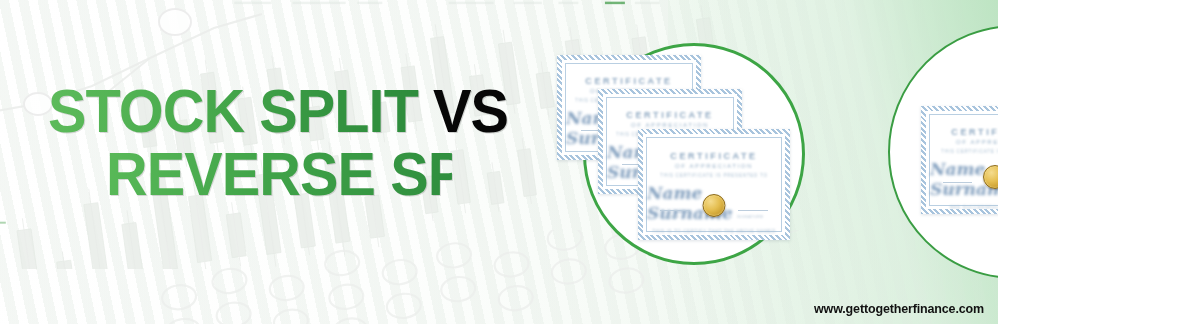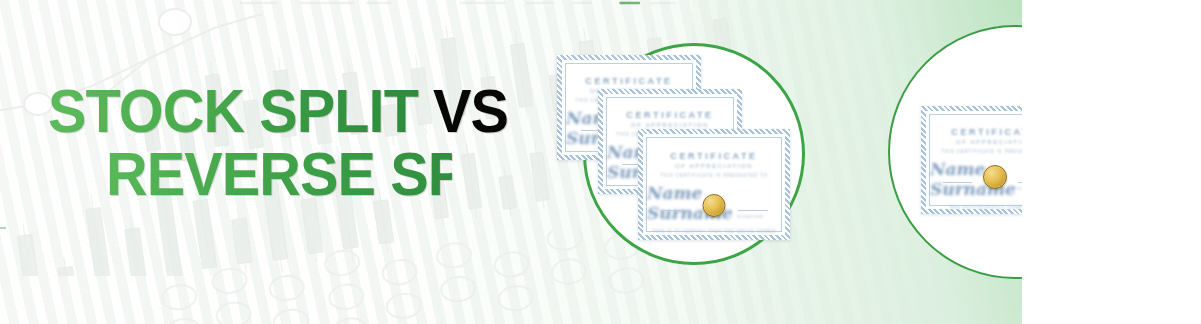"STOCK SPLIT VS" .banner { padding-left: 24px -> none }
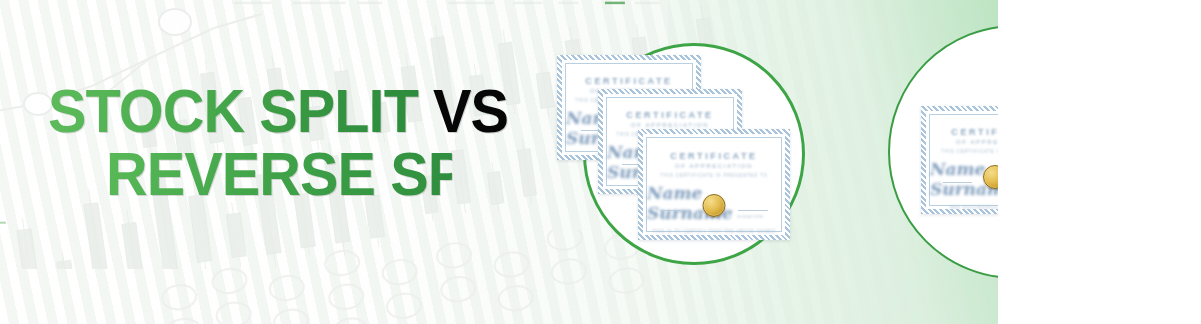"www.gettogetherfinance.com" div.url { html: none -> <div>www.gettogetherfinance.com</div> }
